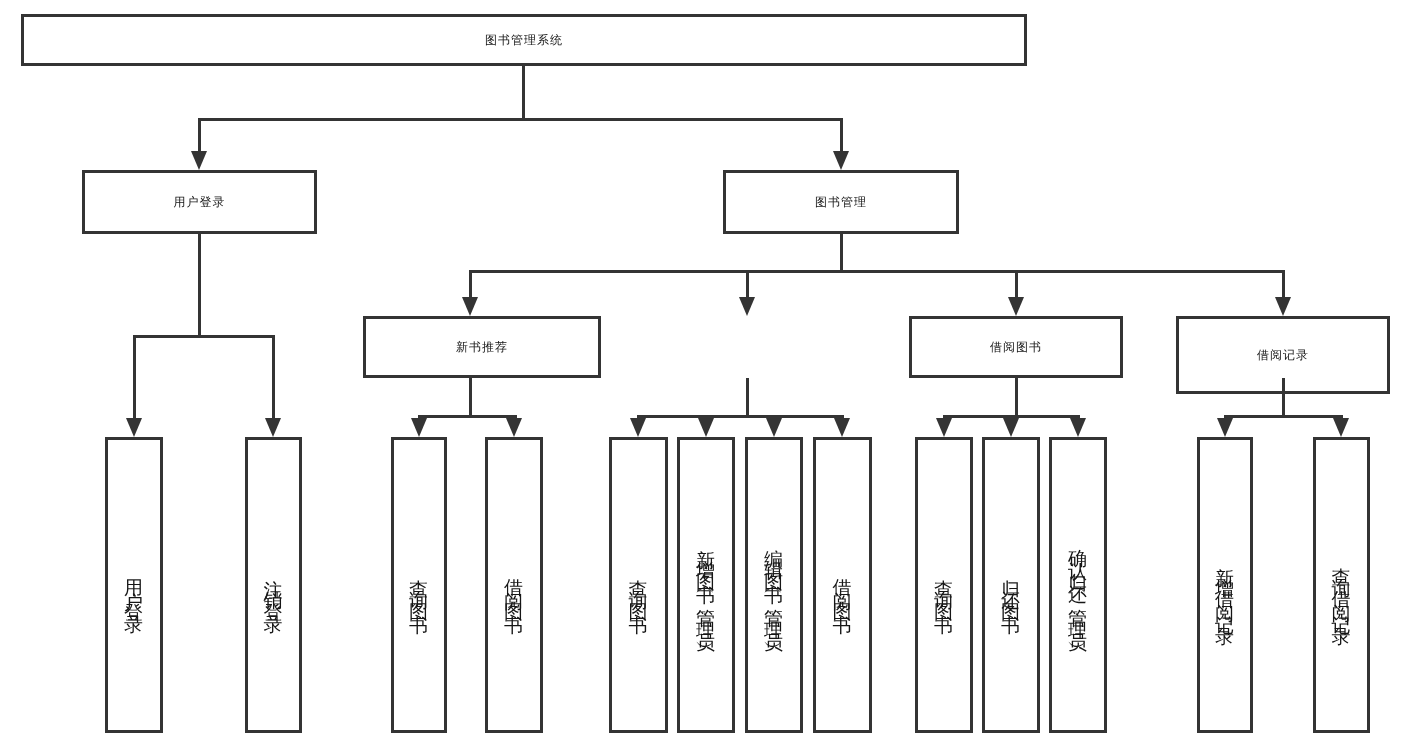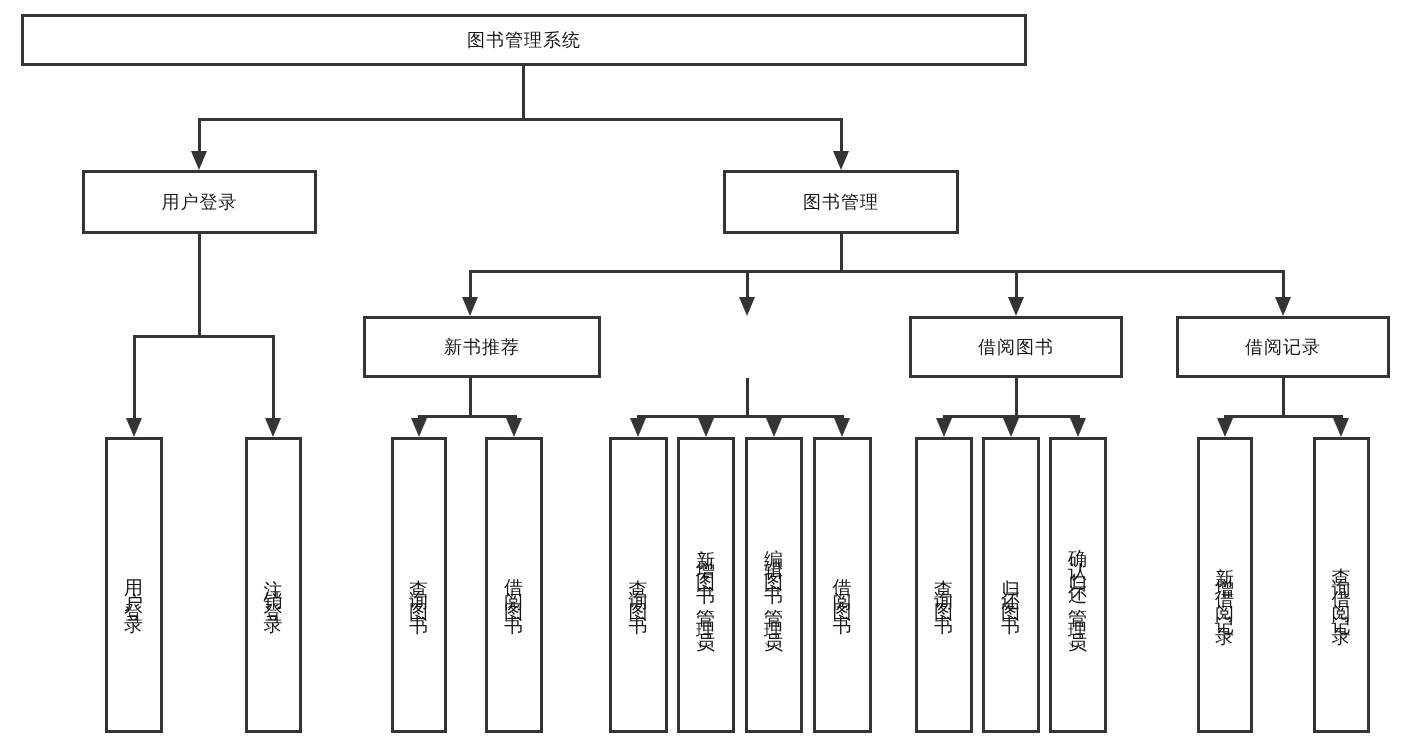"图书管理系统" .box { font-size: 18px -> 12px }
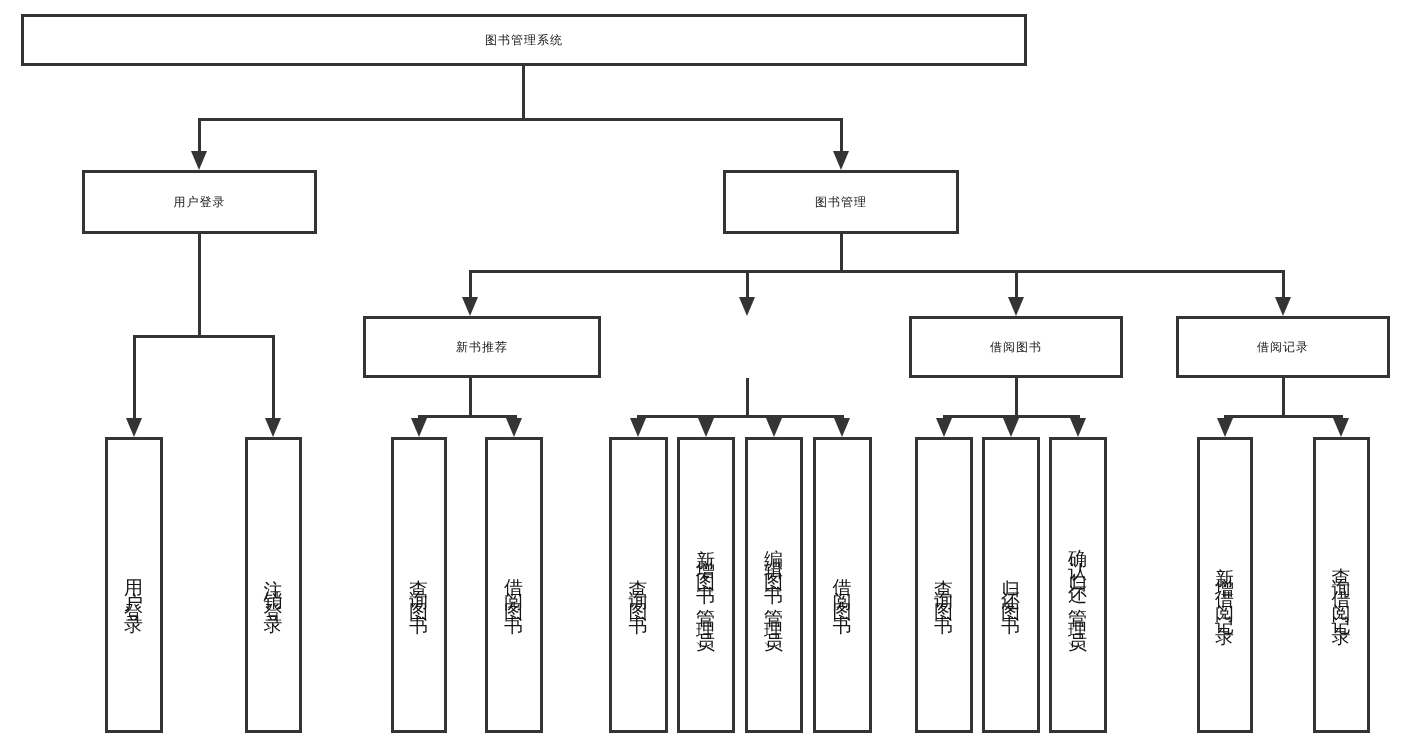"借阅记录" div.box { height: 62px -> 78px }
